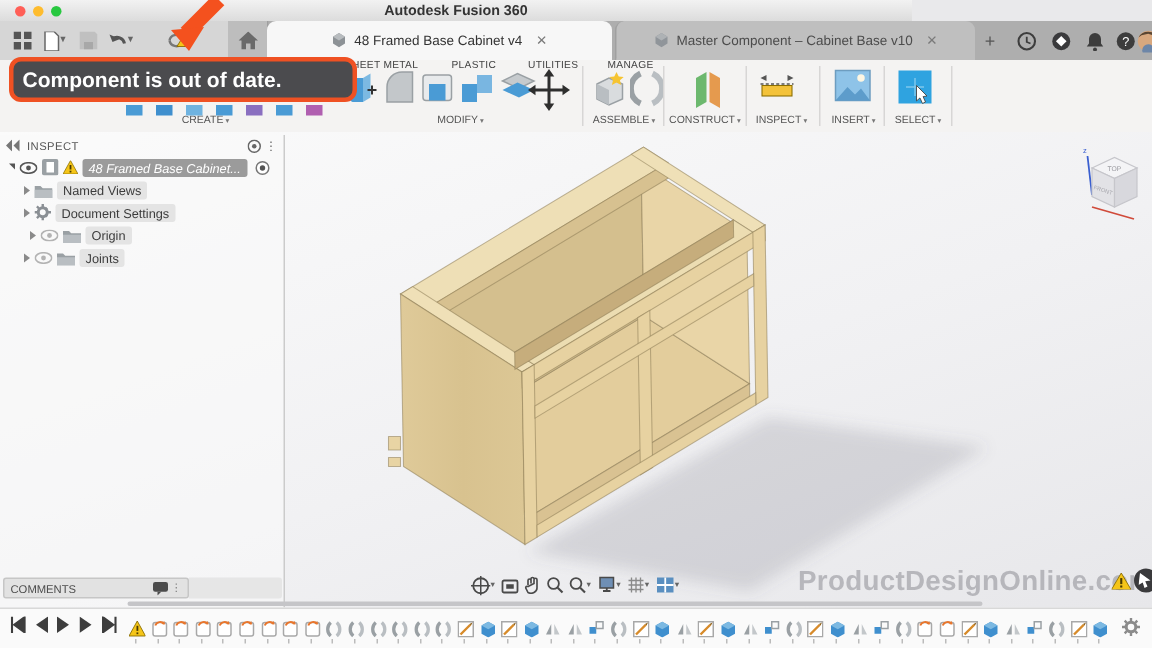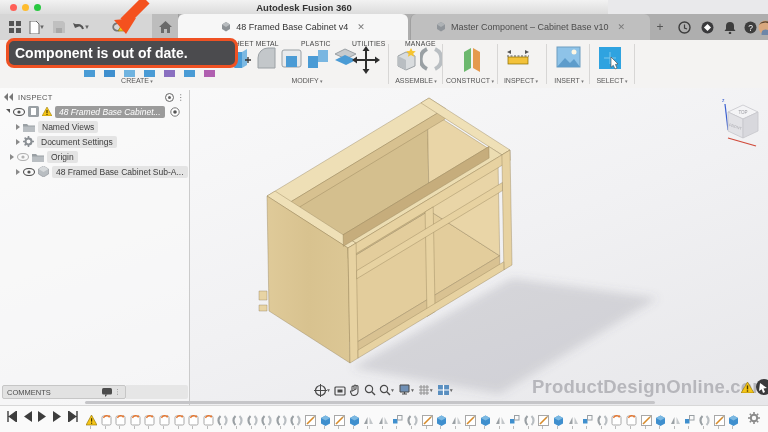"Origin" div.b-row { padding-left: 10px -> 20px }
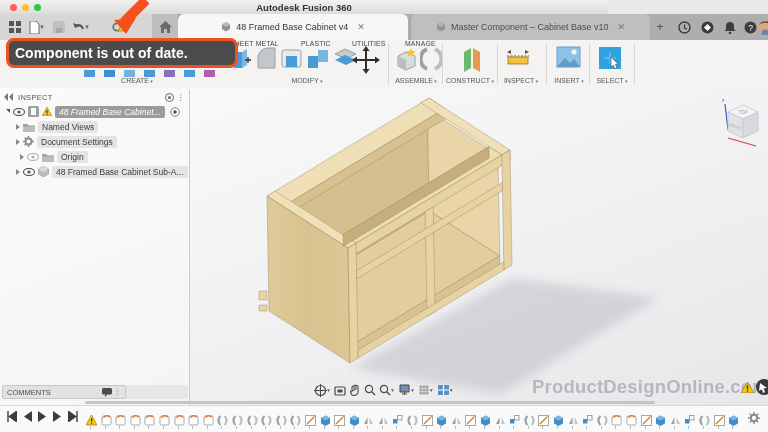"Joints" div.b-row { html: none -> <div> <span></span> <svg> <ellipse></ellipse> <circle></circle> </svg> <svg> <path></path> <path></path> </svg> <span>Joints</span> </div> }
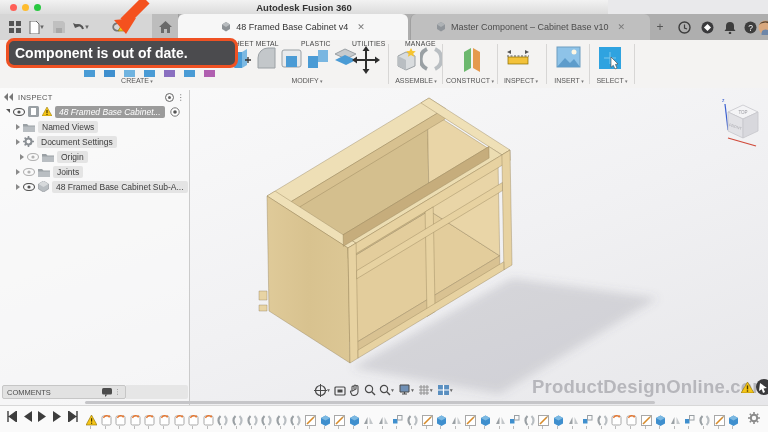"48 Framed Base Cabinet Sub-A..." div.b-row { html: <div> <span></span> <svg> <ellipse></ellipse> <circle></circle> </svg> <svg> <path></path> <path></path> </svg> <span>48 Framed Base Cabinet Sub-A...</span> </div> -> none }
